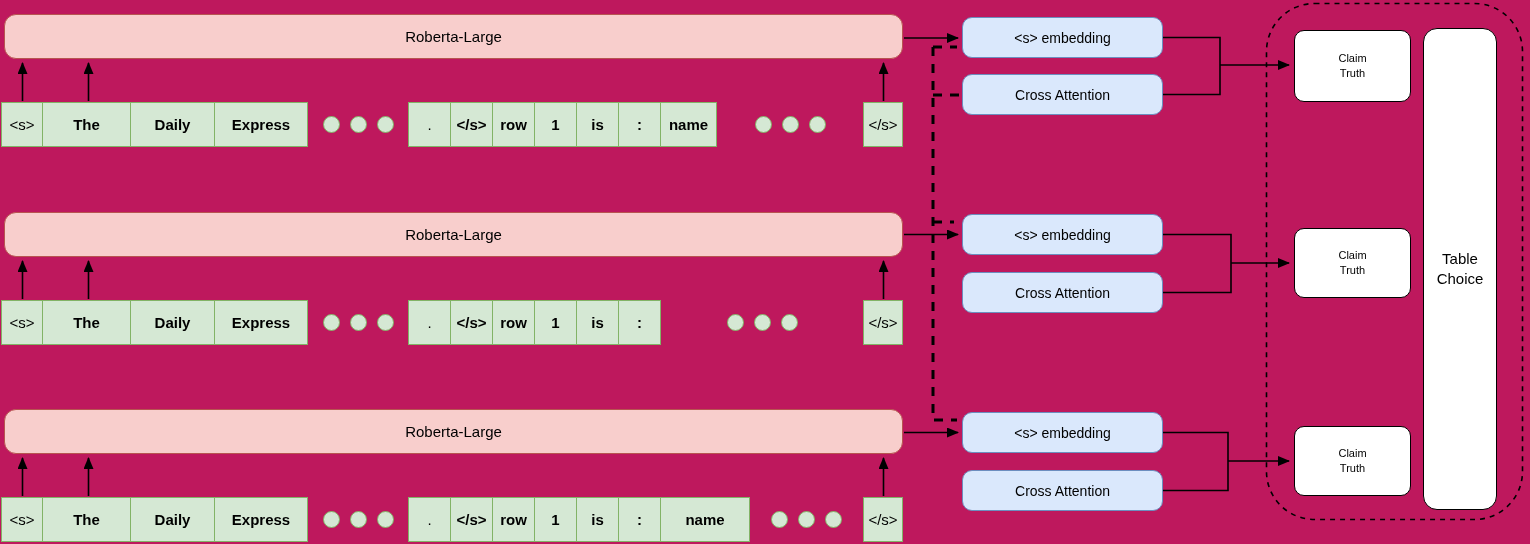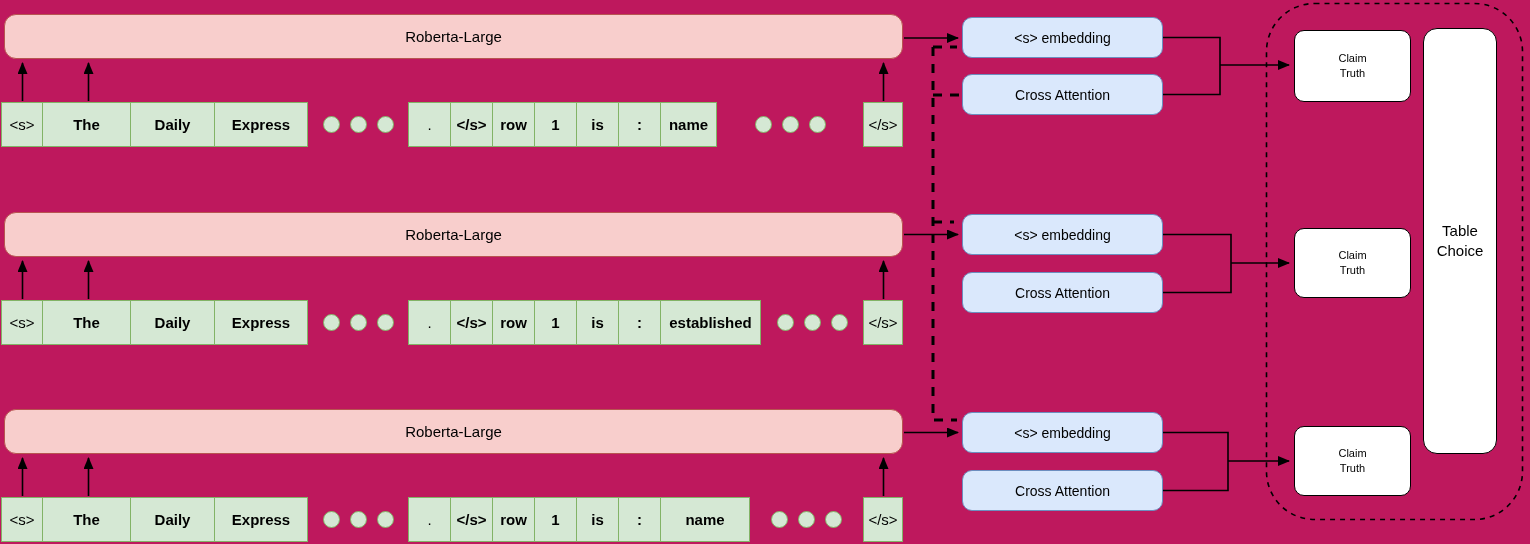"Table" .tablechoice { height: 426px -> 482px }
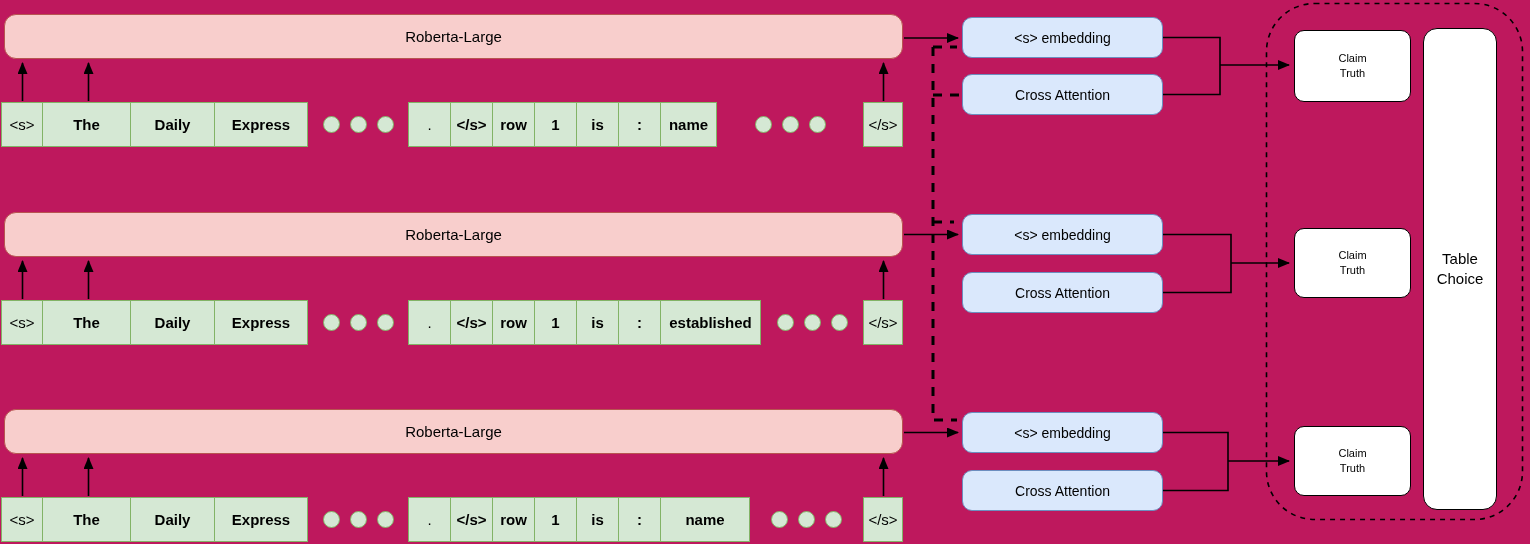"established" div.cell { html: <div>established</div> -> none }
